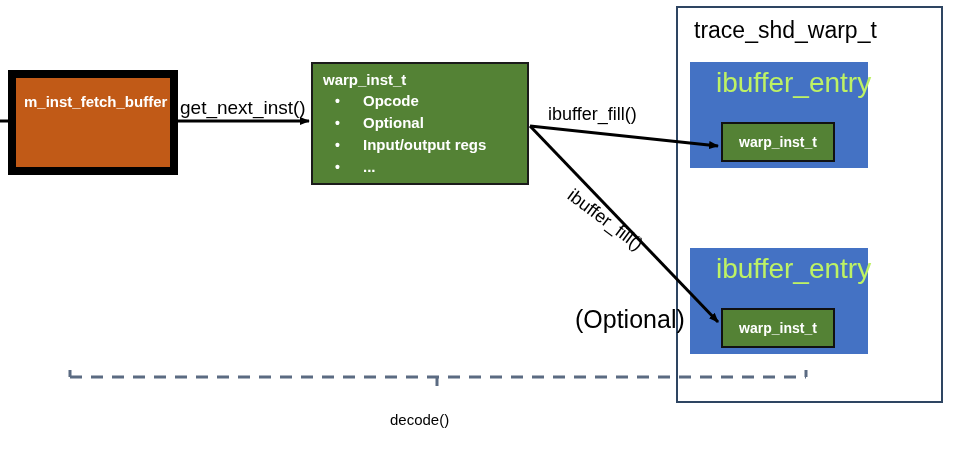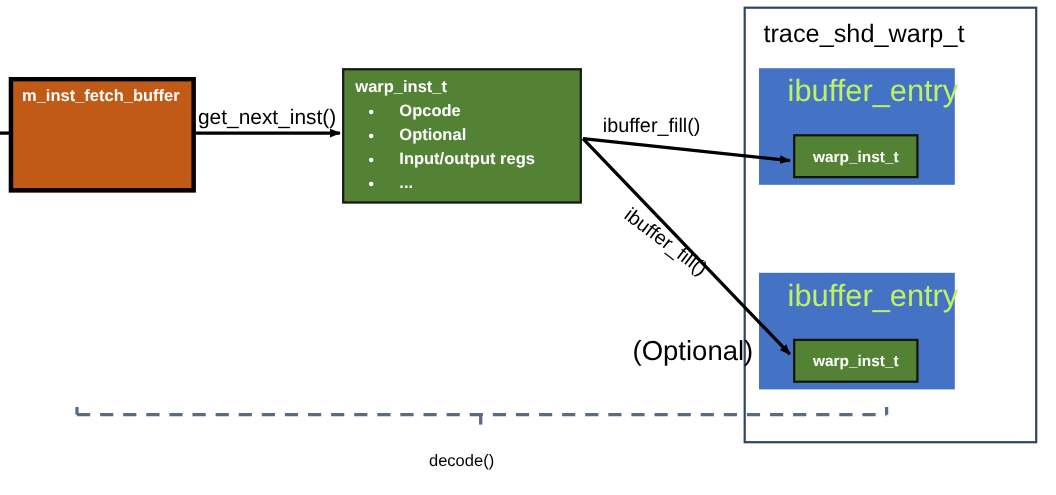"m_inst_fetch_buffer" .box-orange { border: 4px solid #000000 -> 8px solid #000000; padding: 4px 4px 0 8px -> 14px 4px 0 8px }
